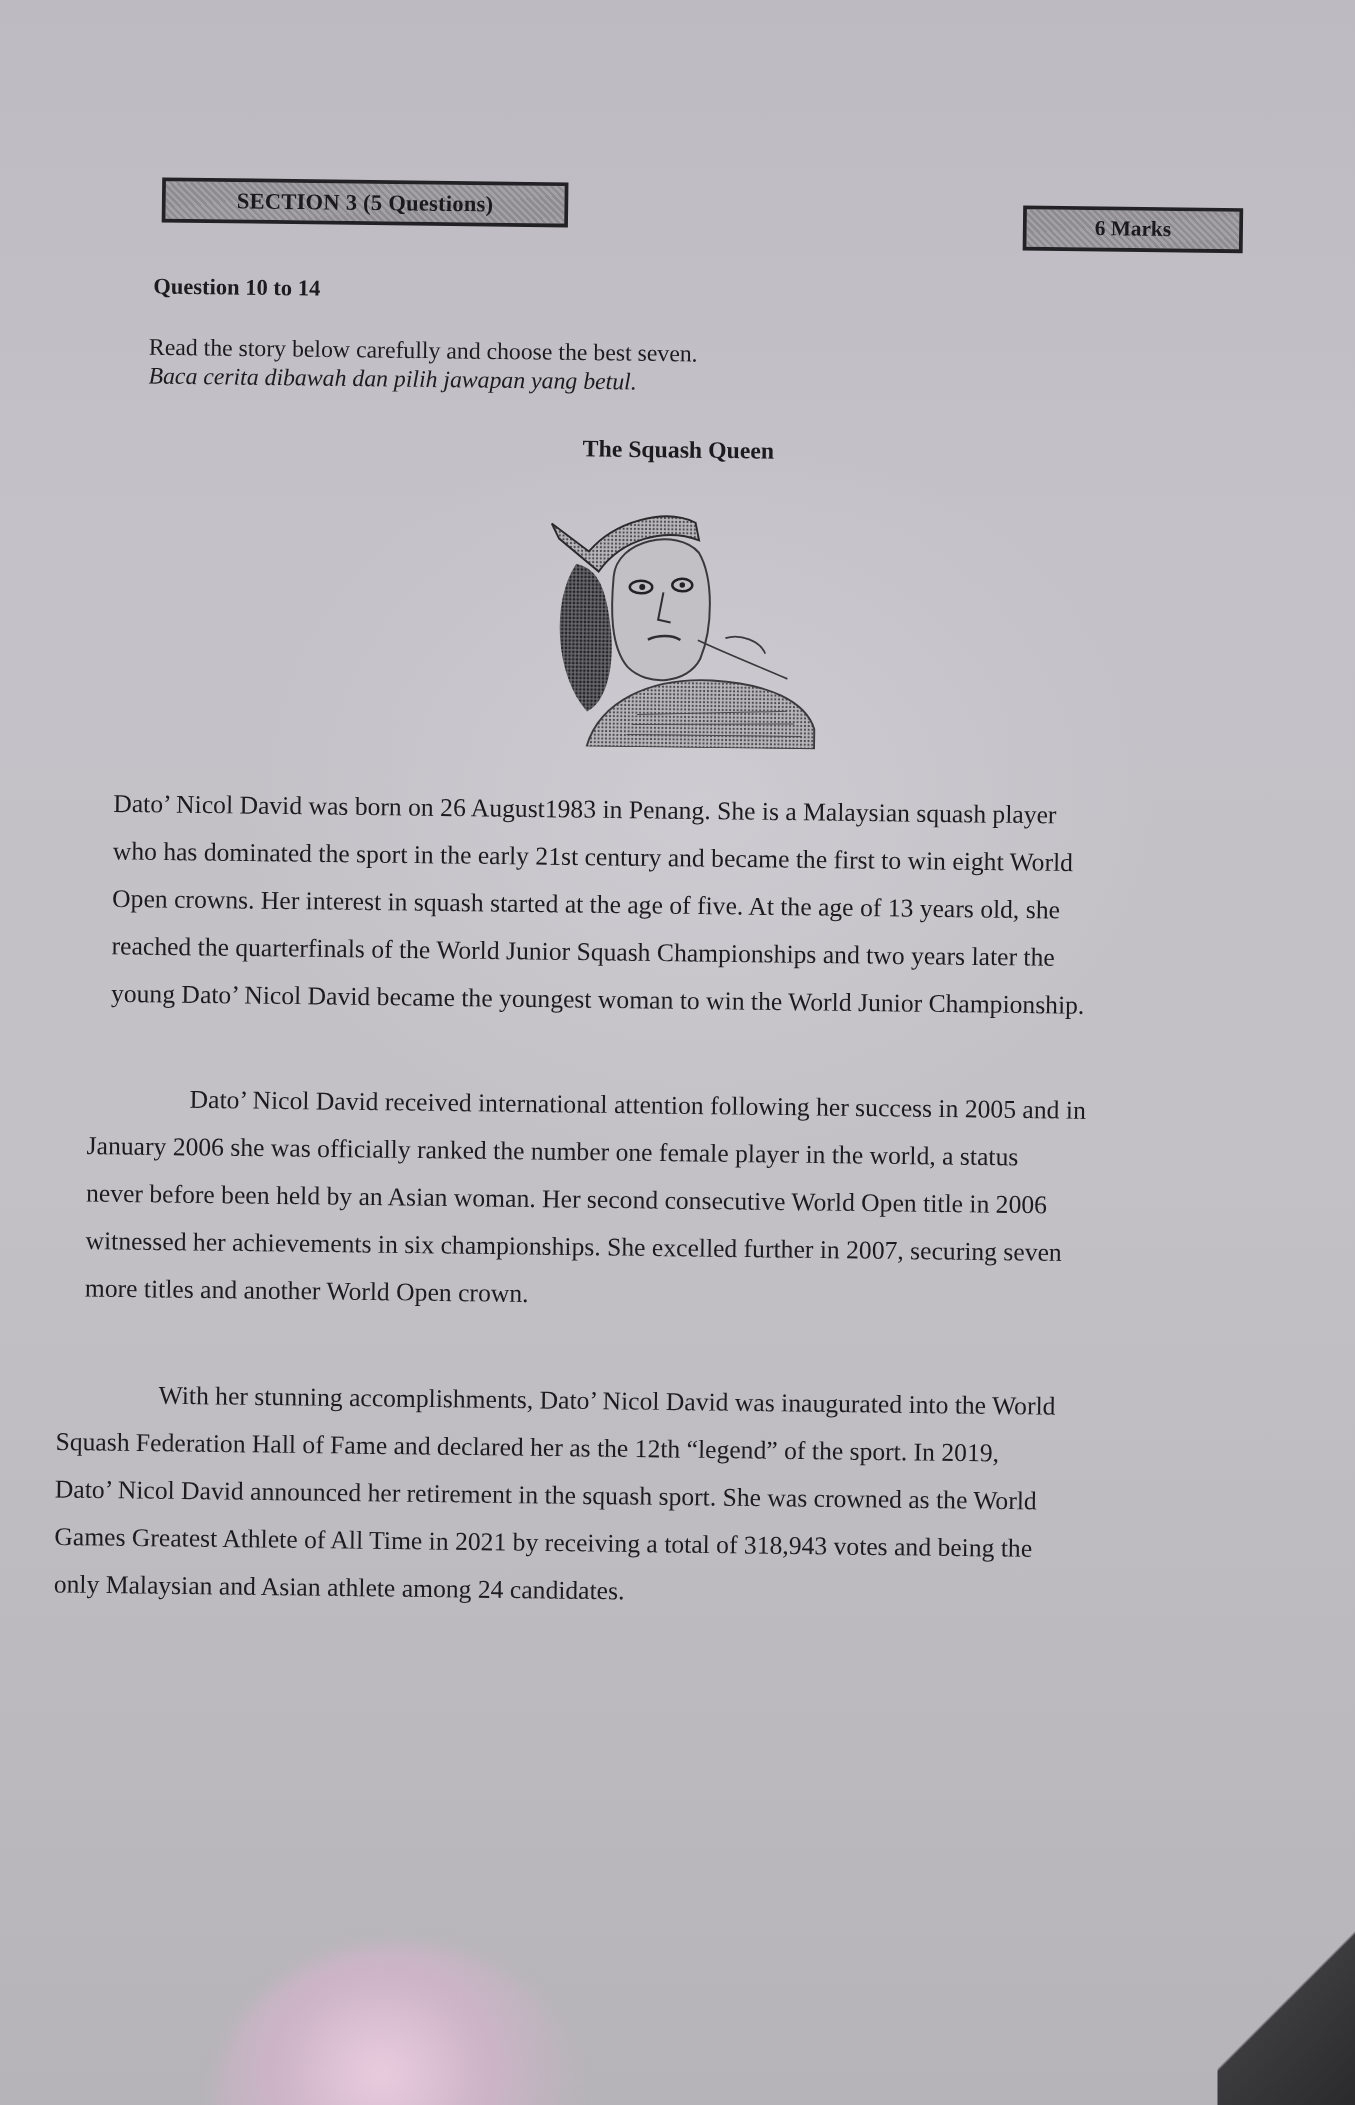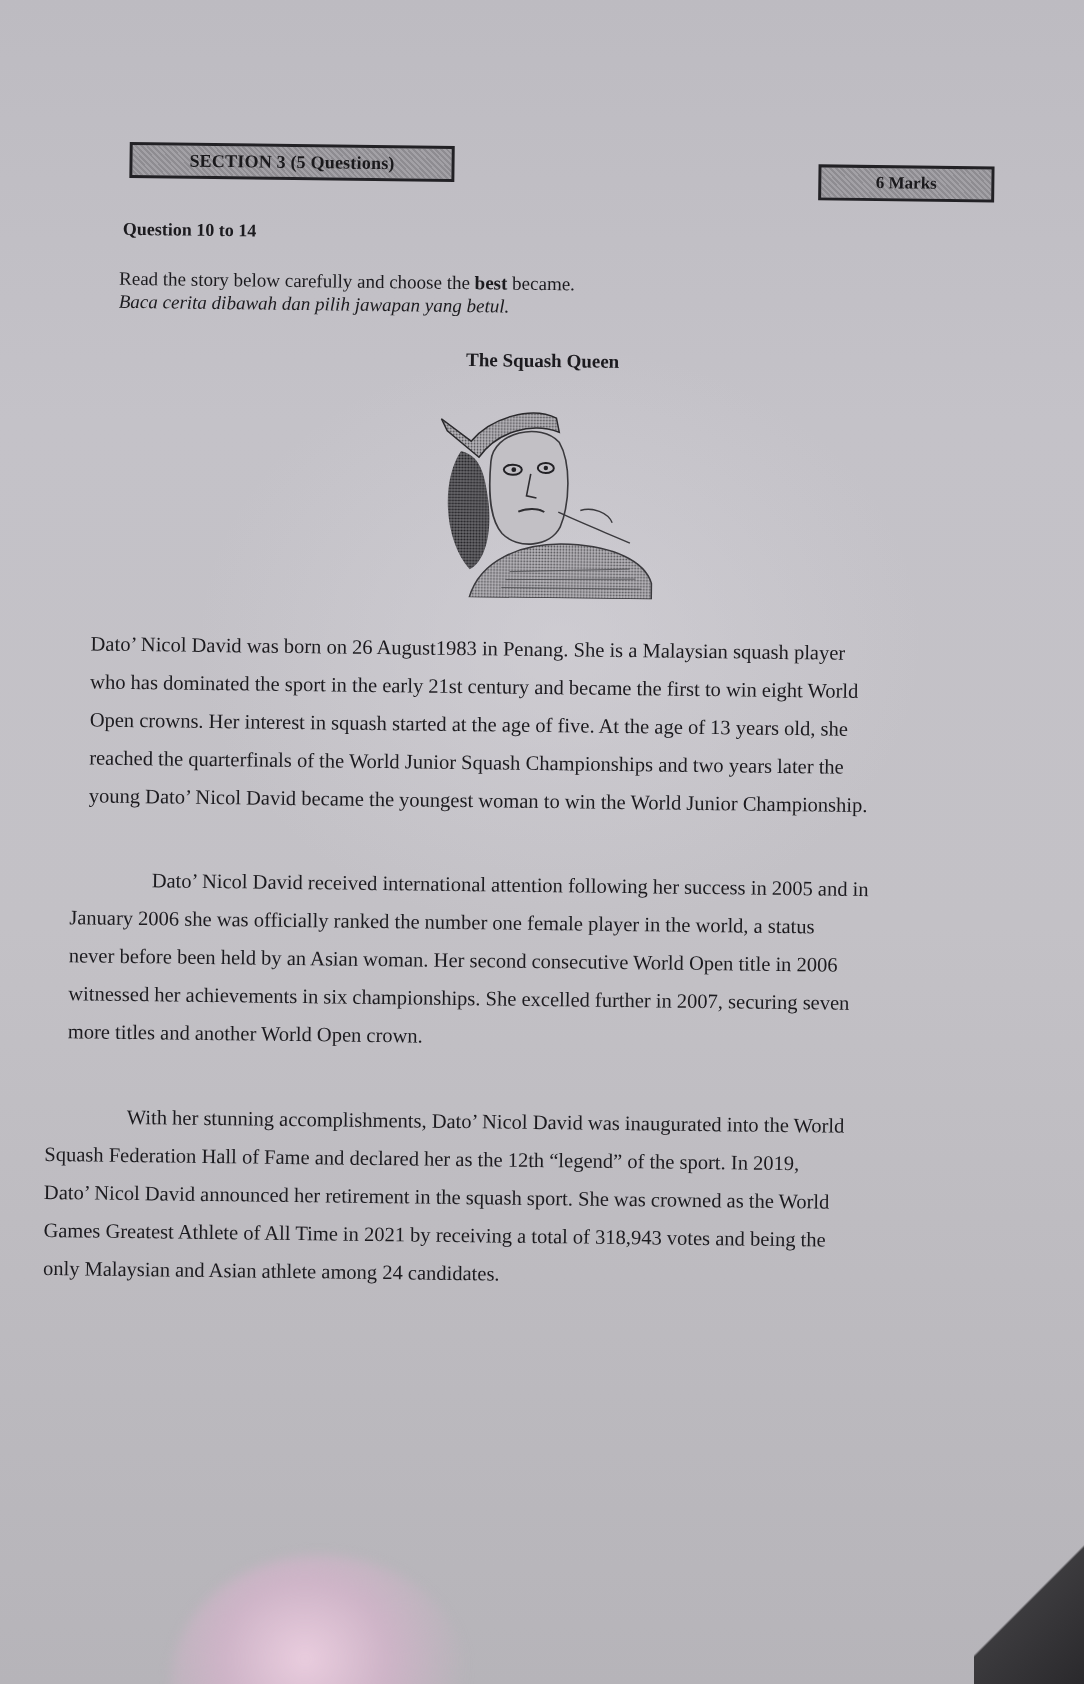"best" .instructions .en b { font-weight: bold -> normal }
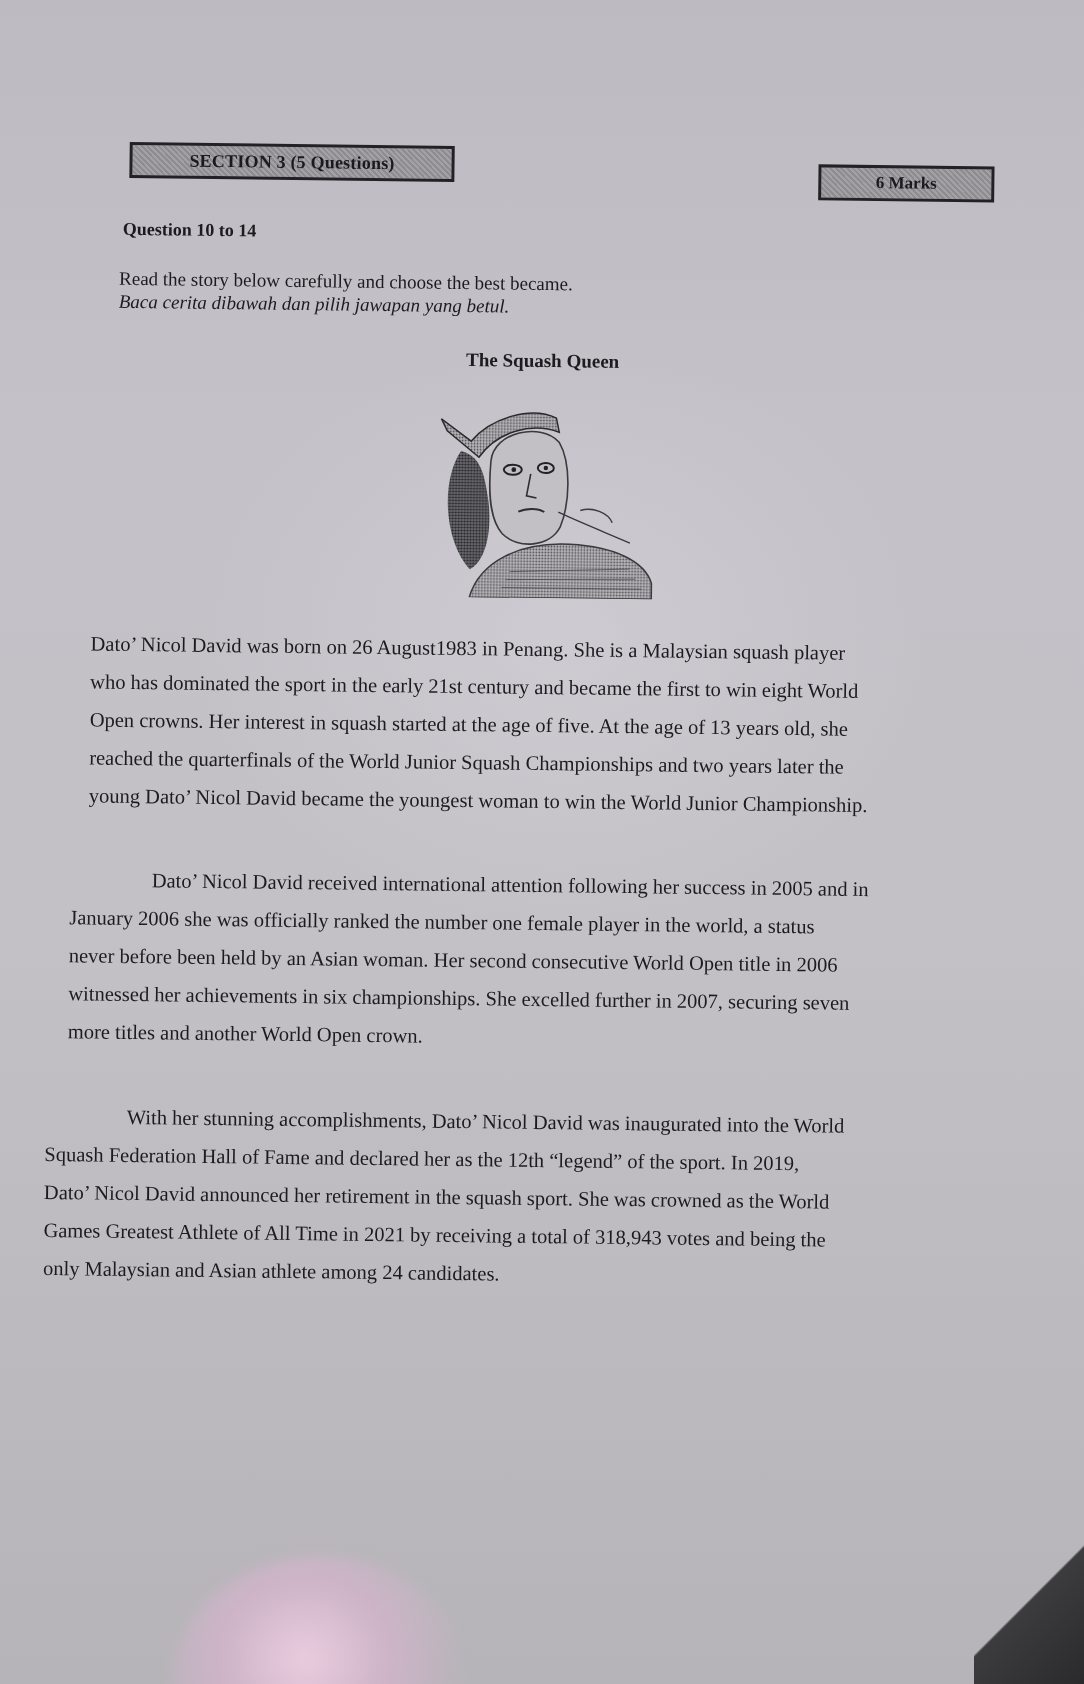"became." span { text: became -> seven }
